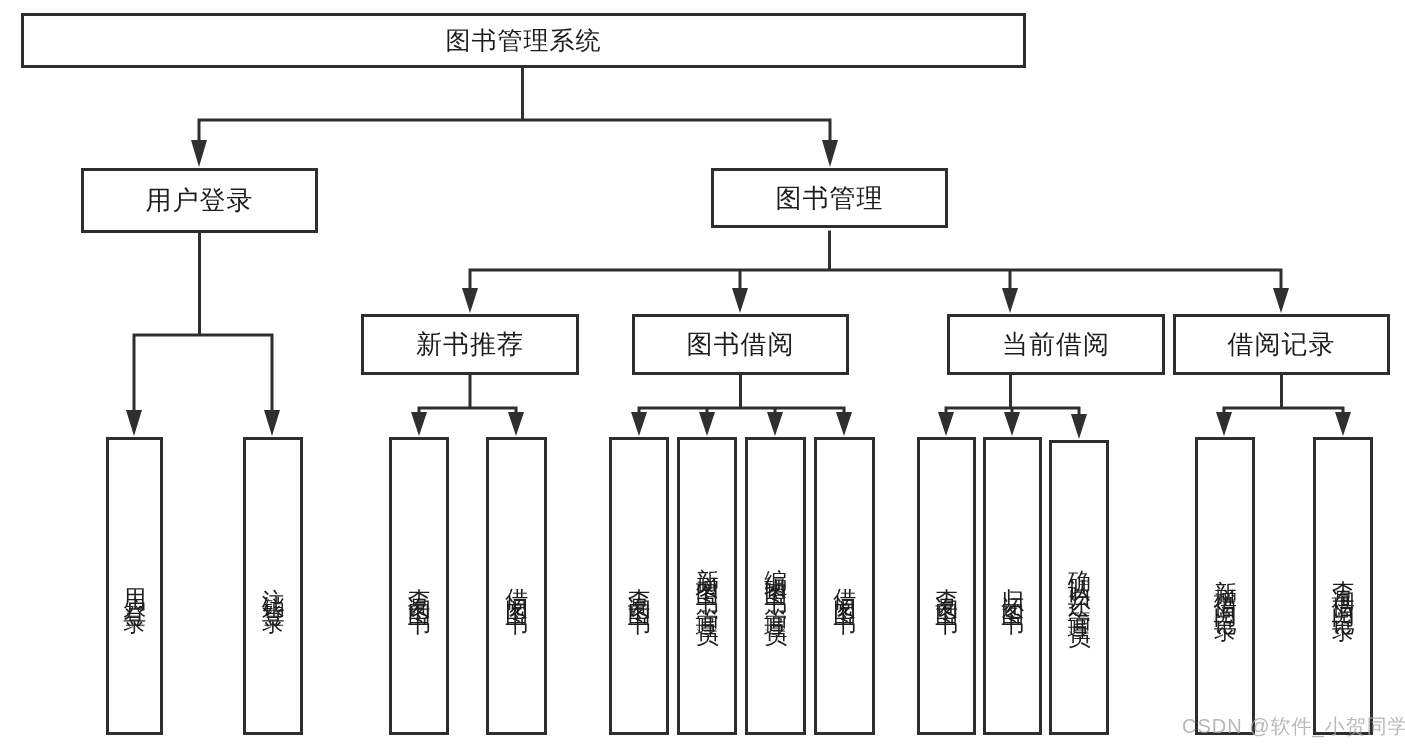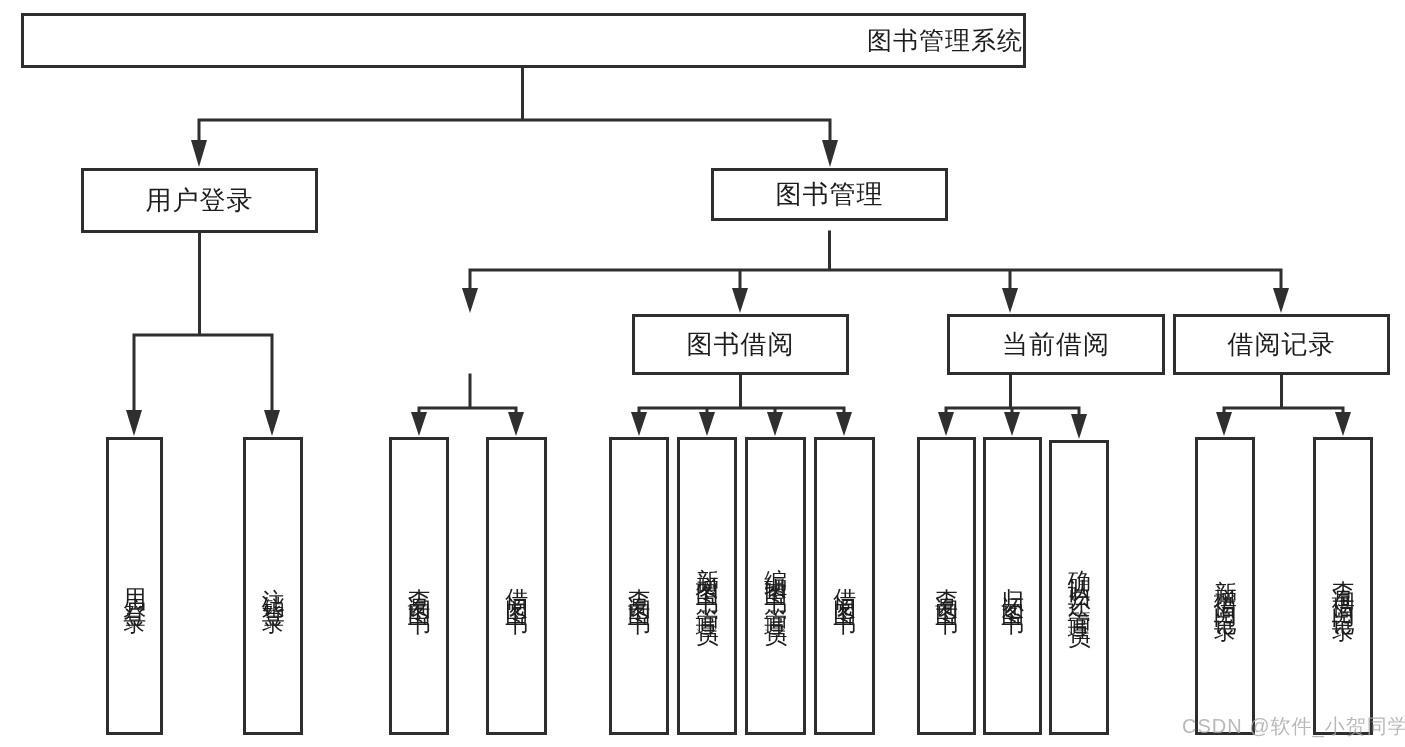"图书管理系统" .hbox.root-box { justify-content: flex-end -> none }
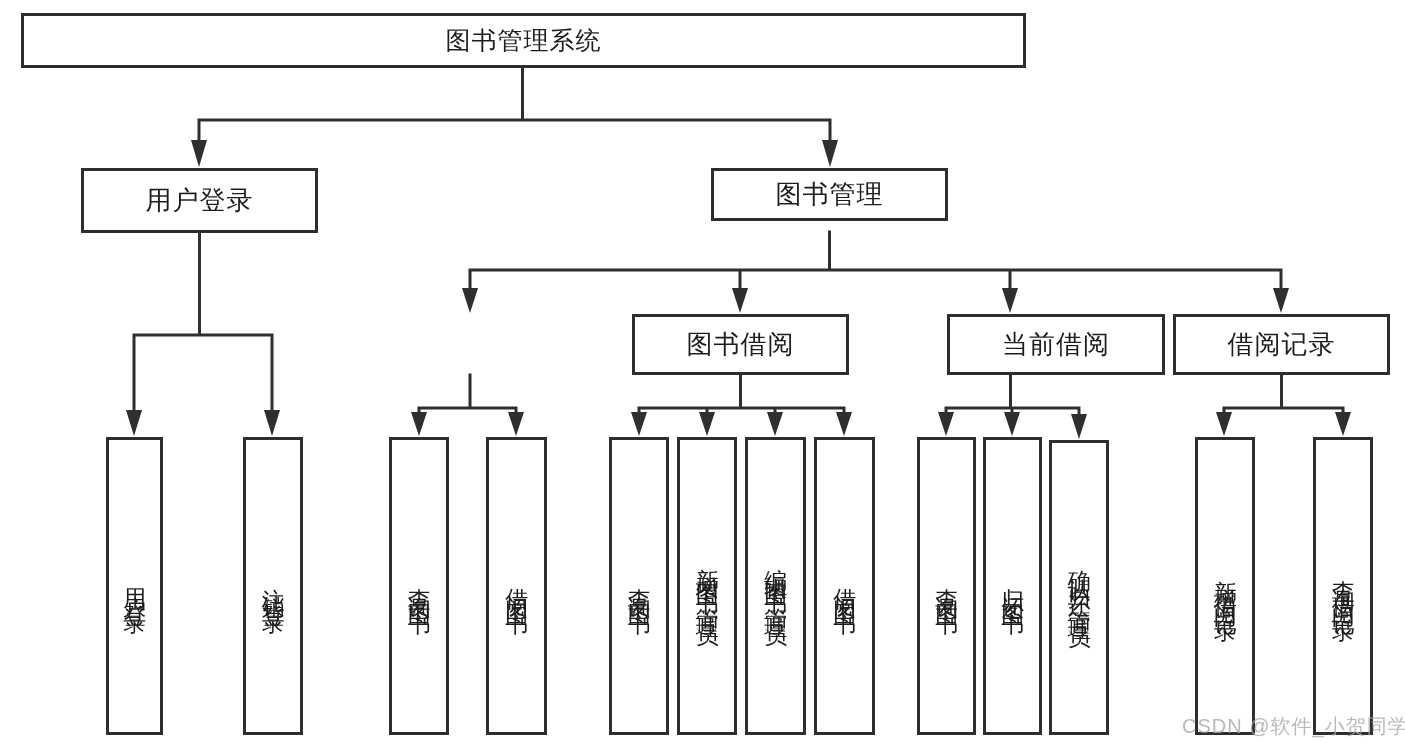"图书管理" div.box { height: 53px -> 60px }
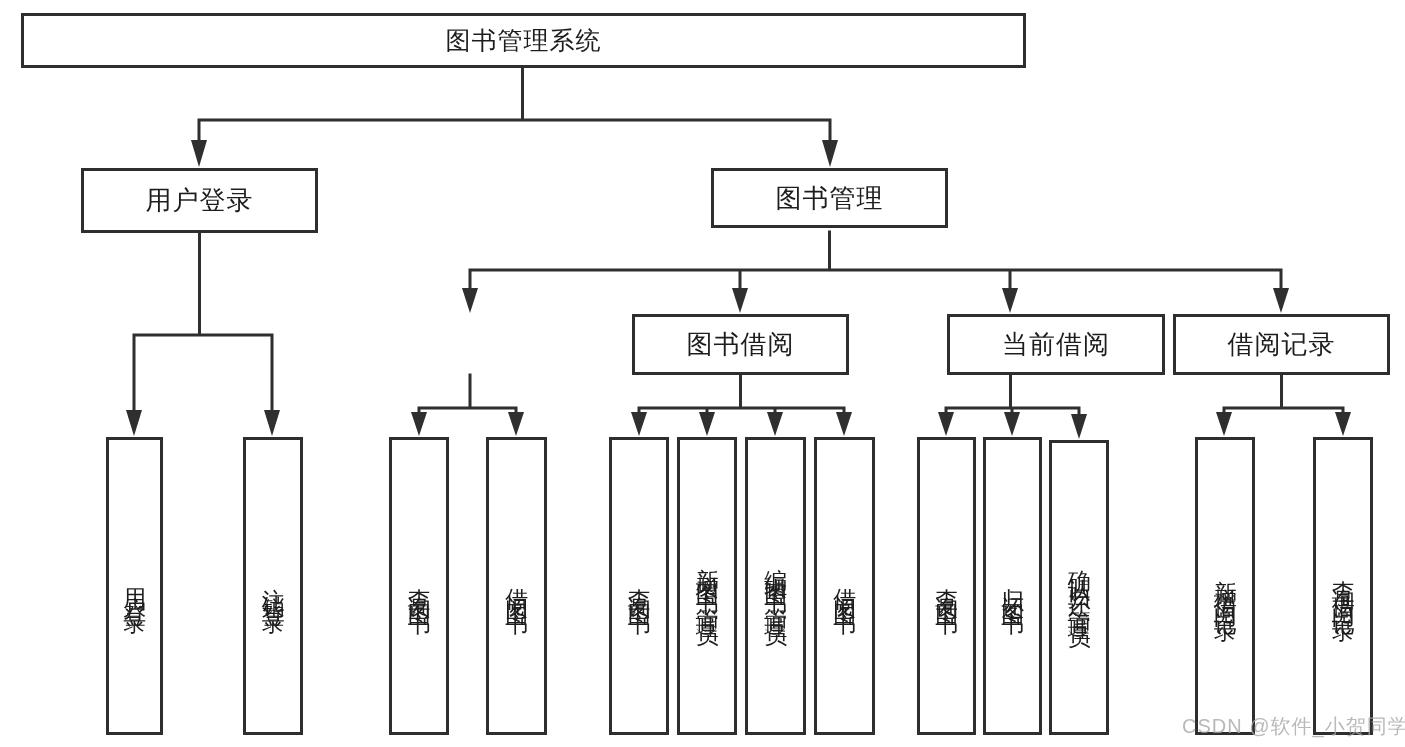"新书推荐" div.box { html: none -> <div> <span>新书推荐</span> </div> }
